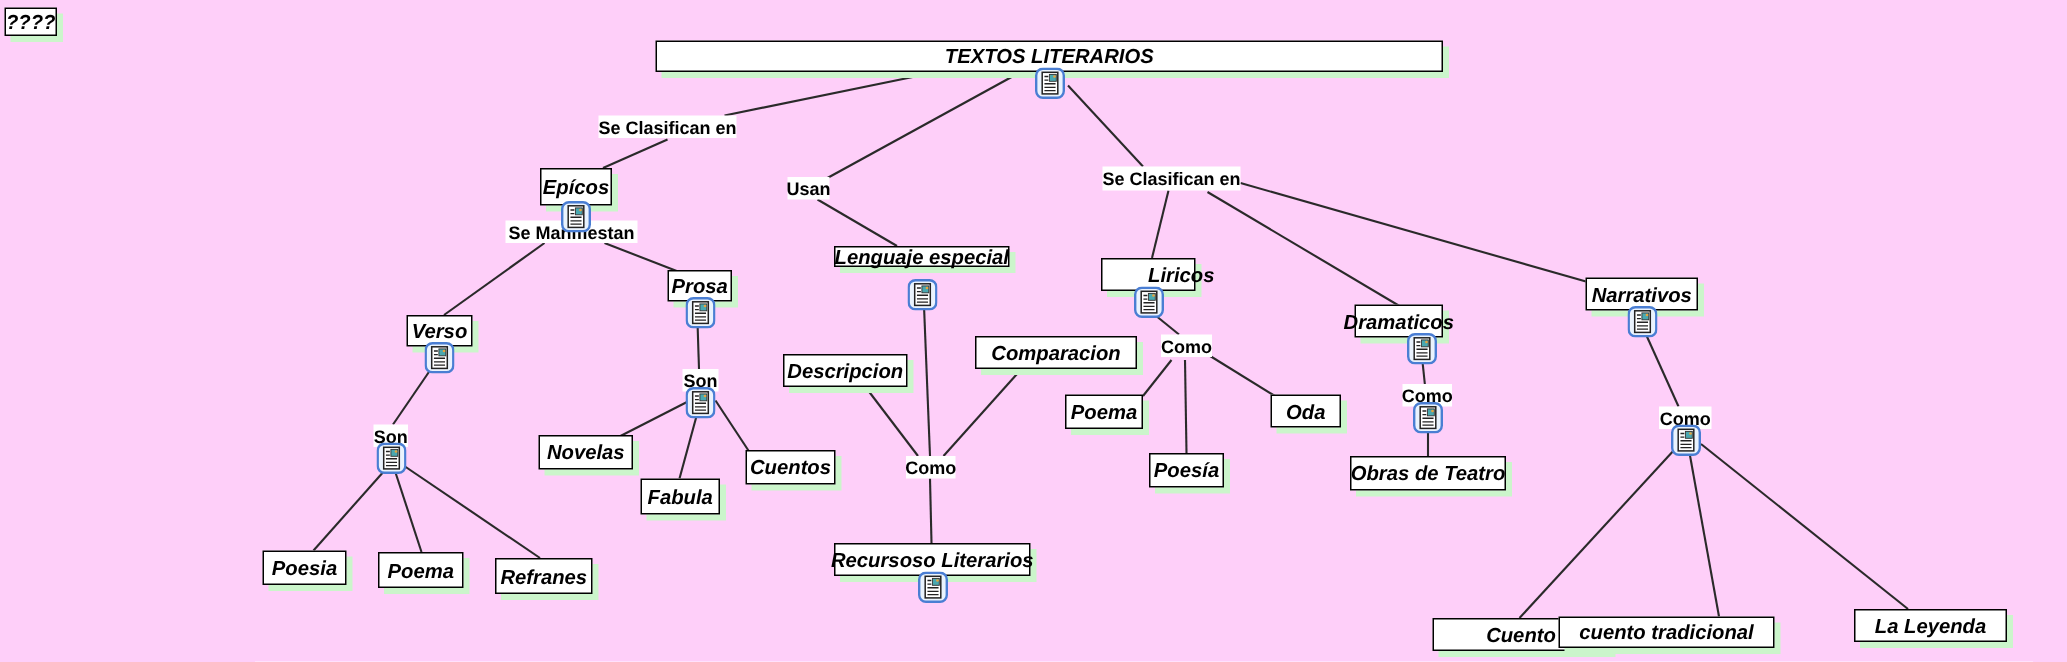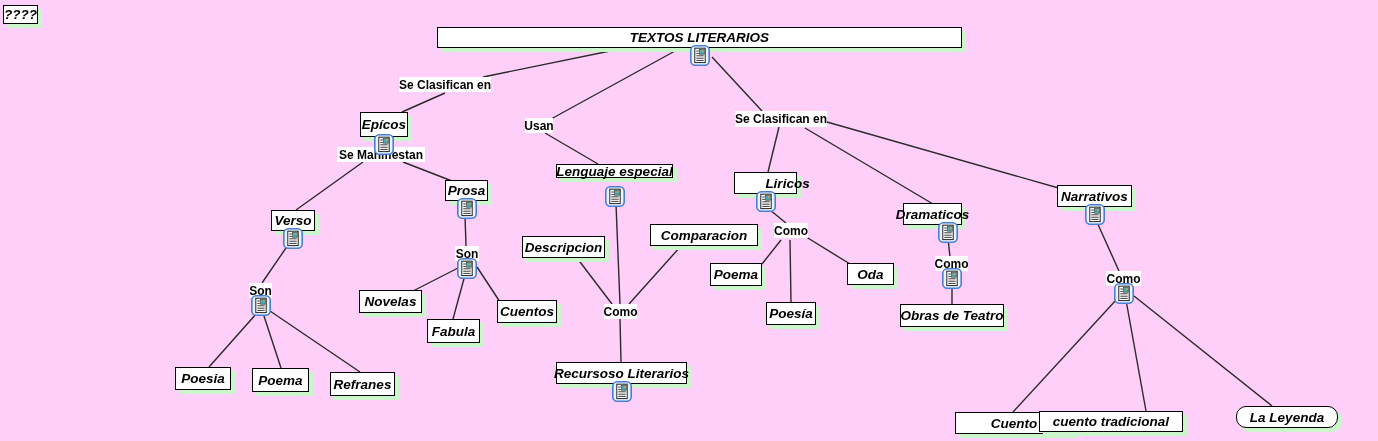"La Leyenda" div.node { border-radius: 10px -> none }
